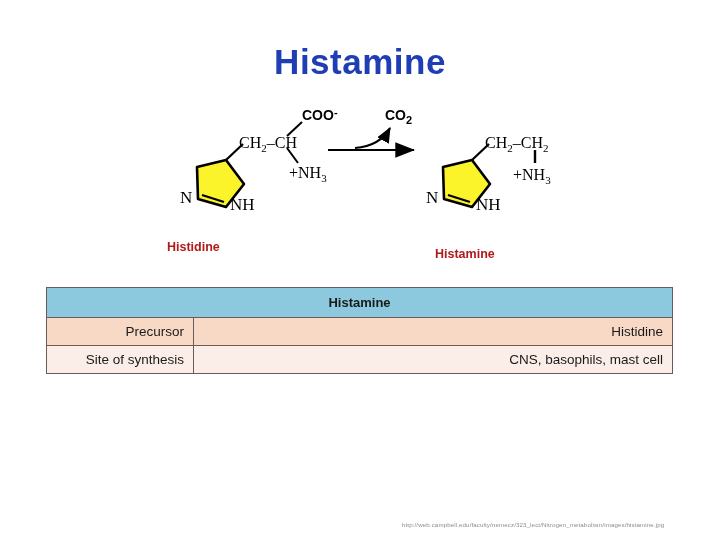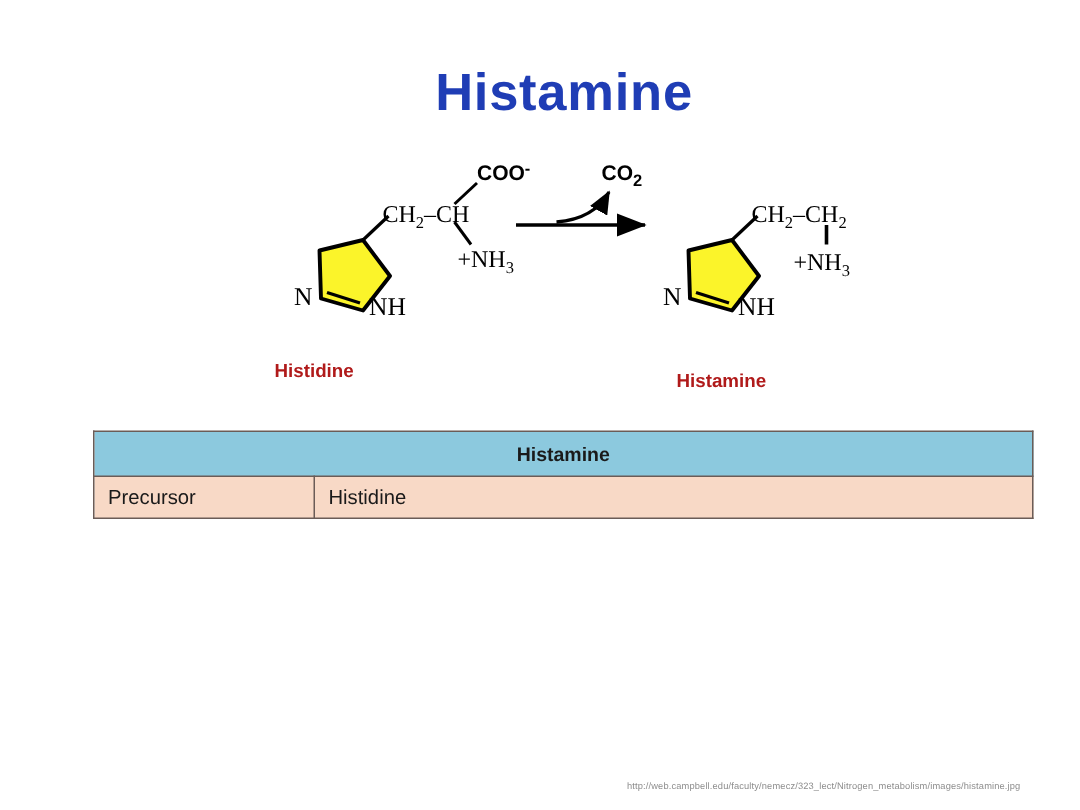"Histamine" #slide { left: 16px -> 0 }
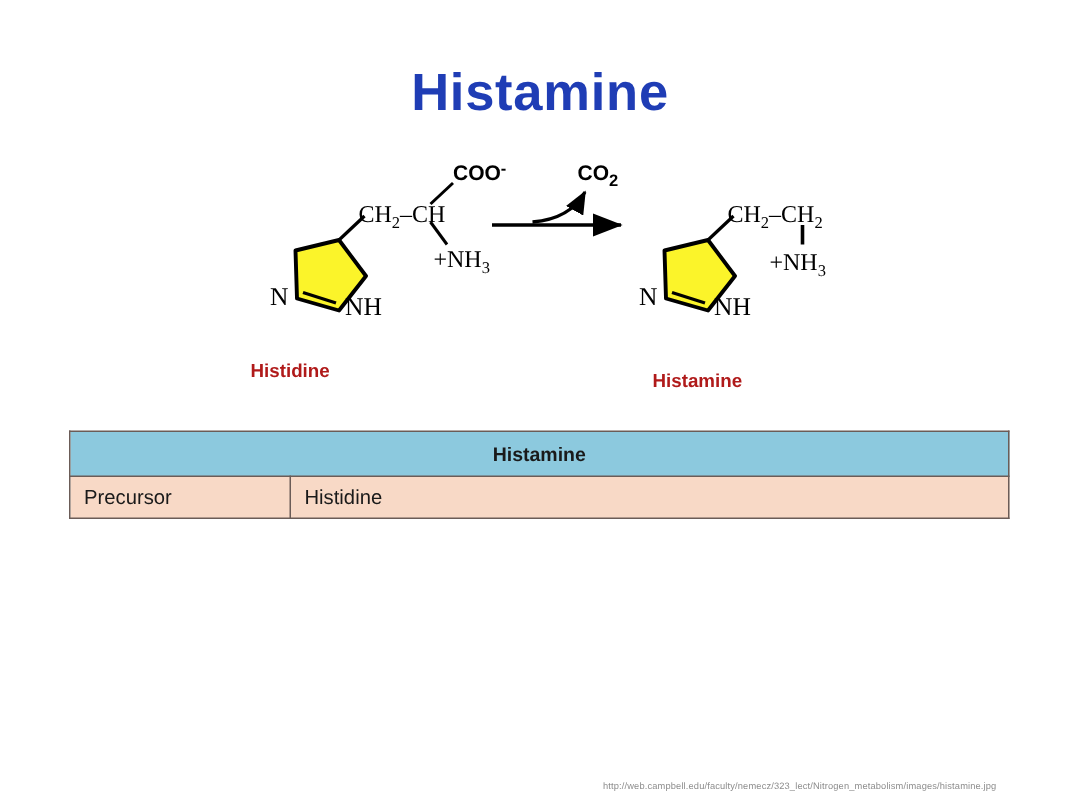"Precursor" #info-table td, #info-table th { text-align: left -> right }
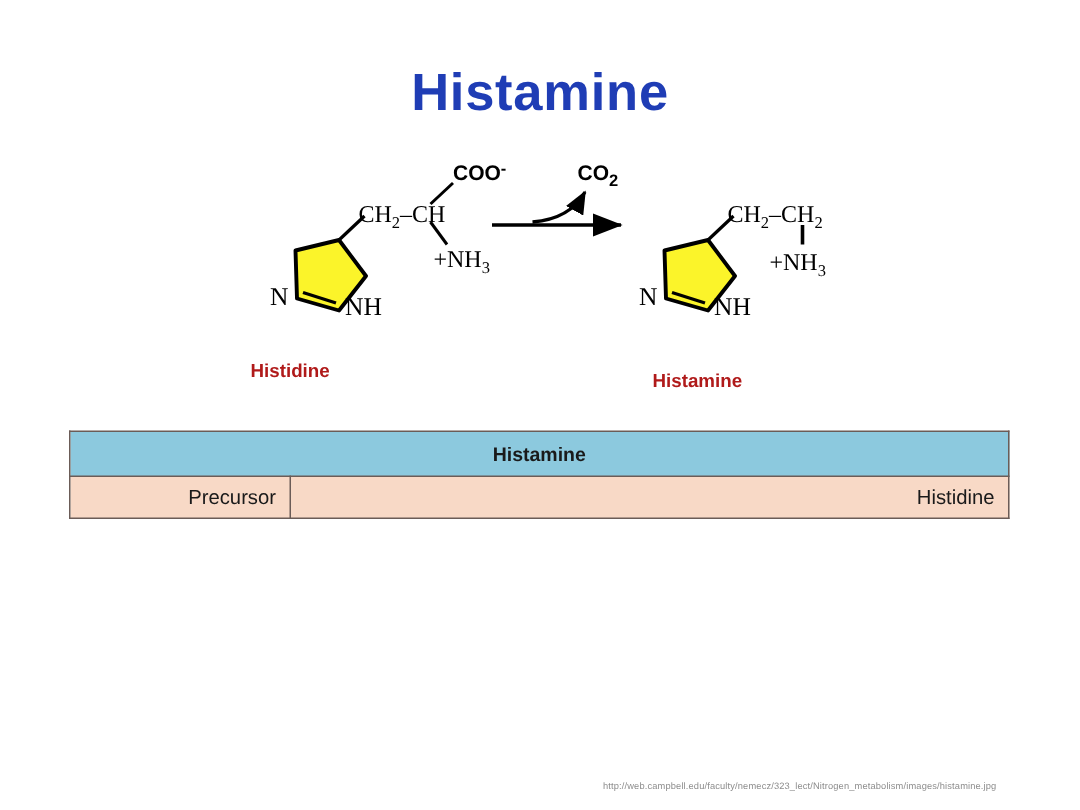"Site of synthesis" tr.light { html: none -> <tr> <td>Site of synthesis</td> <td>CNS, basophils, mast cell</td> </tr> }
